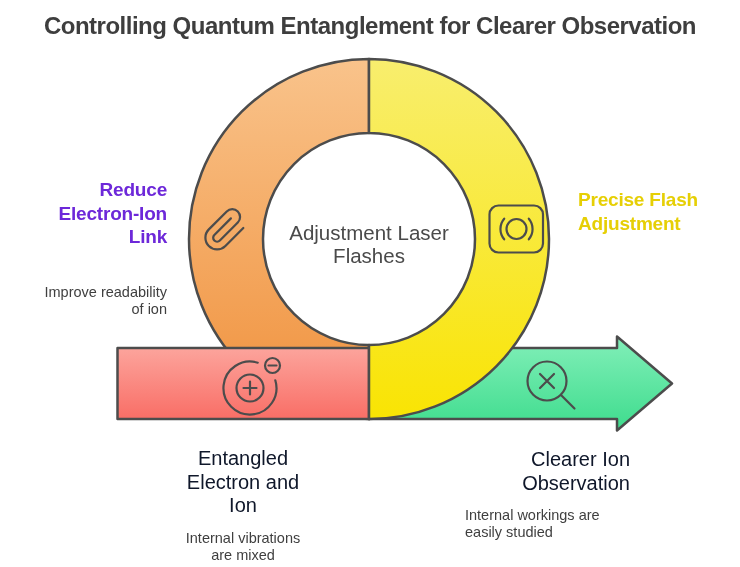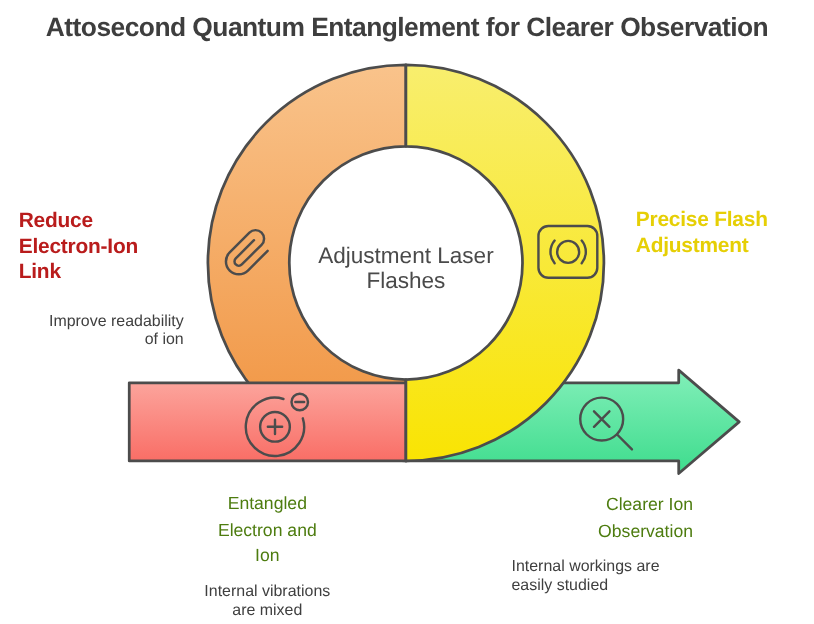"Attosecond Quantum Entanglement for" div.txt { text: Attosecond -> Controlling }
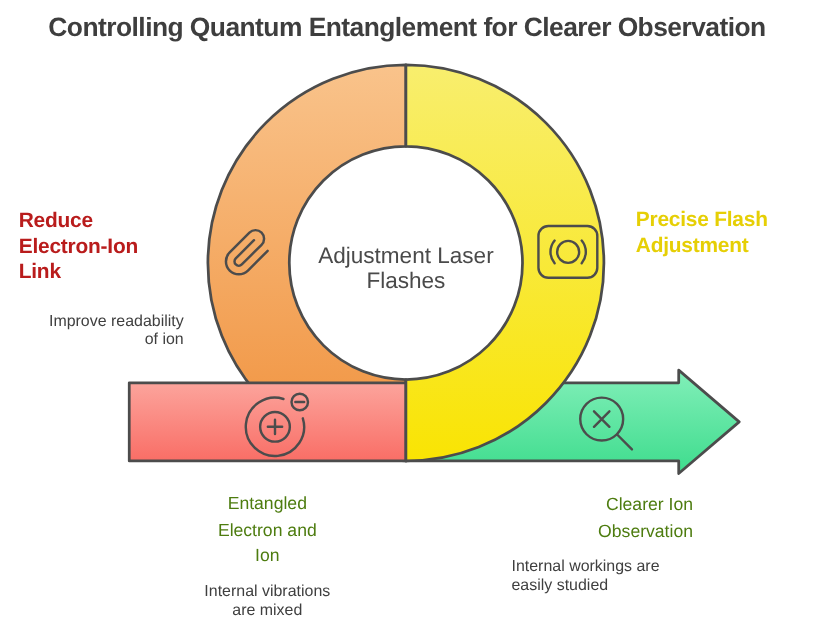"Reduce" .tl-heading { color: #b91c1c -> #6d28d9; text-align: left -> right; top: 189px -> 178px }
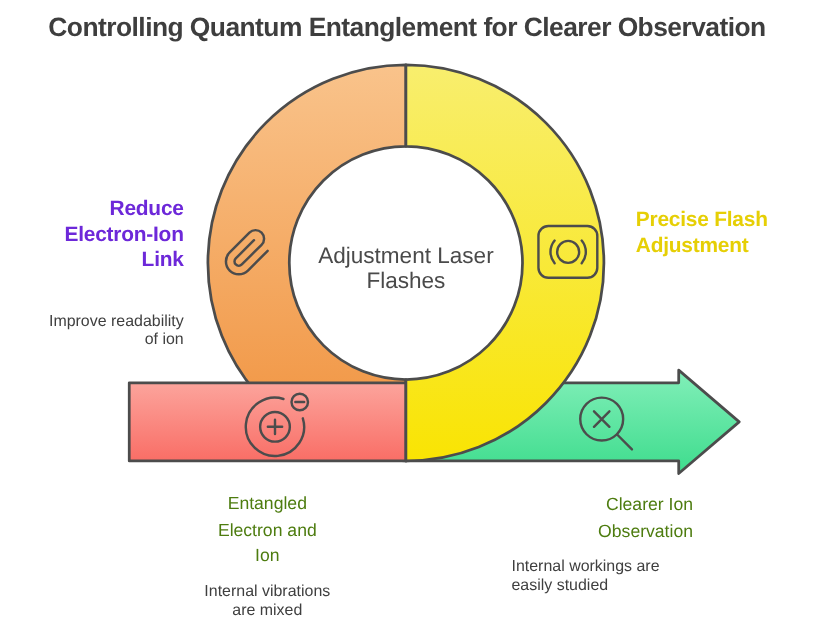"Entangled" .bottom-heading { color: #4d7c0f -> #0f172a; font-size: 16px -> 20px }
